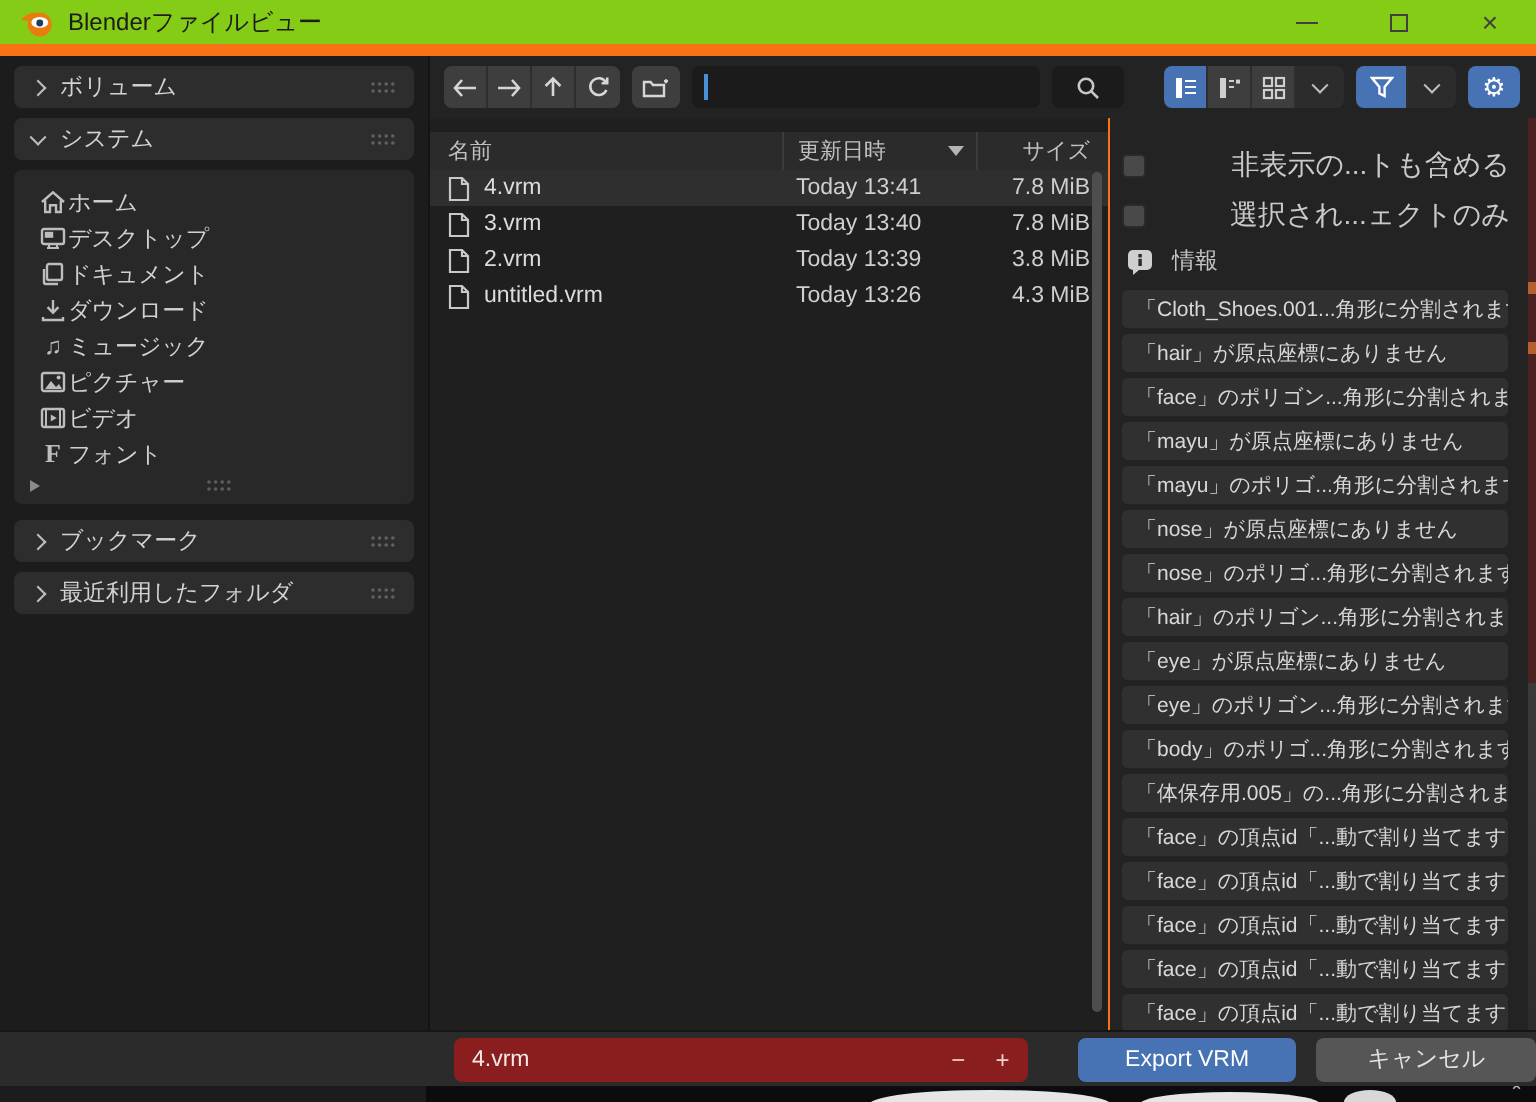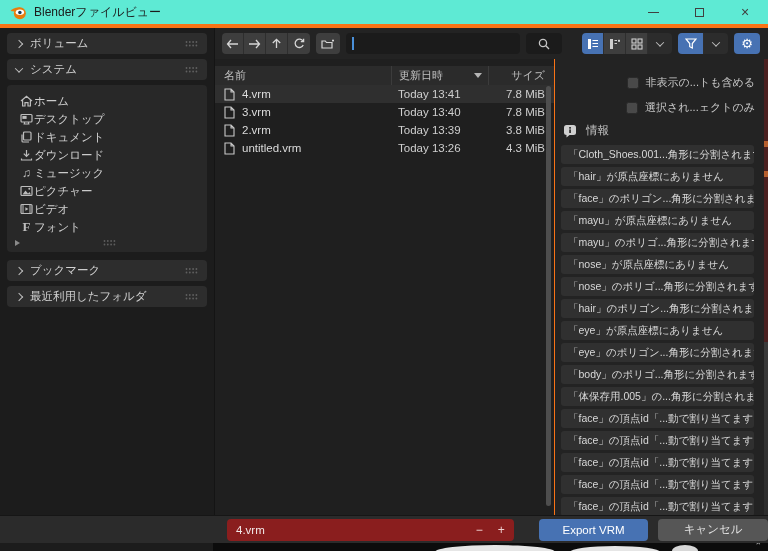"Blenderファイルビュー" .titlebar { background: #5eead4 -> #84cc16; border-bottom: 4px solid #f97316 -> 6px solid #f97316 }
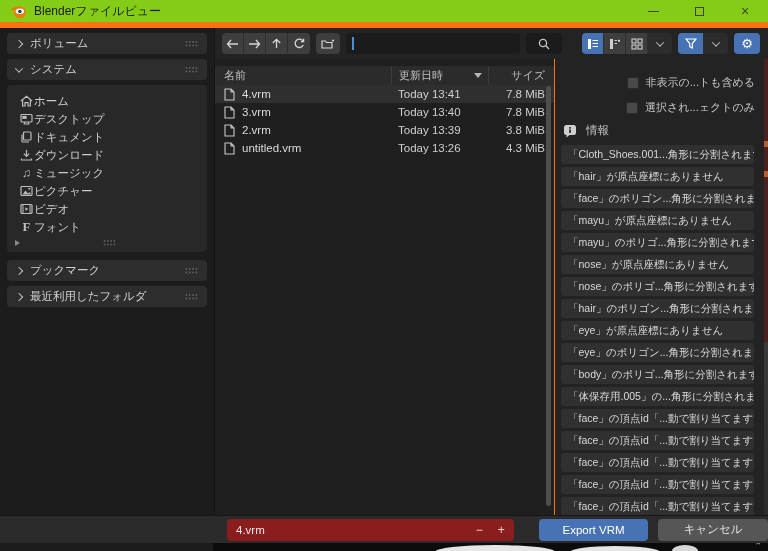"非表示の...トも含める" .chk-row { font-size: 11px -> 14px; justify-content: flex-end -> space-between }
